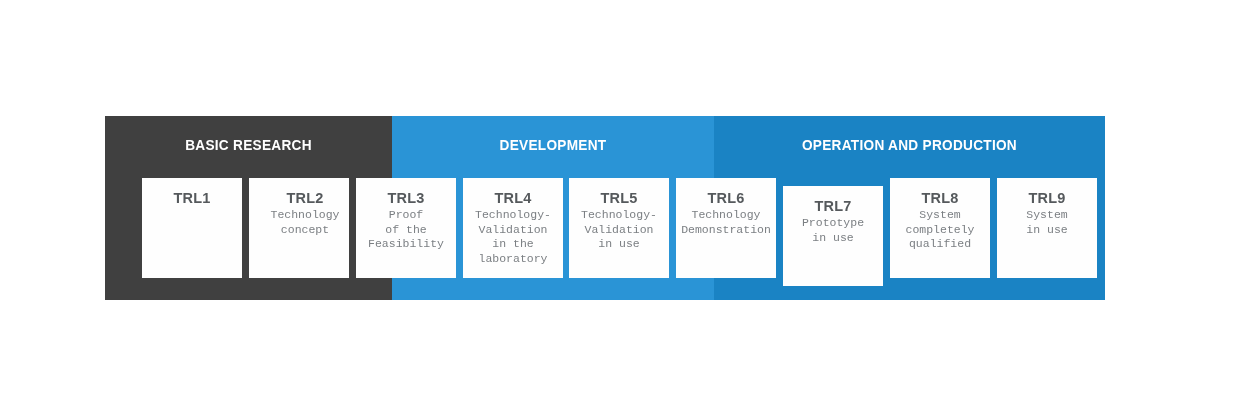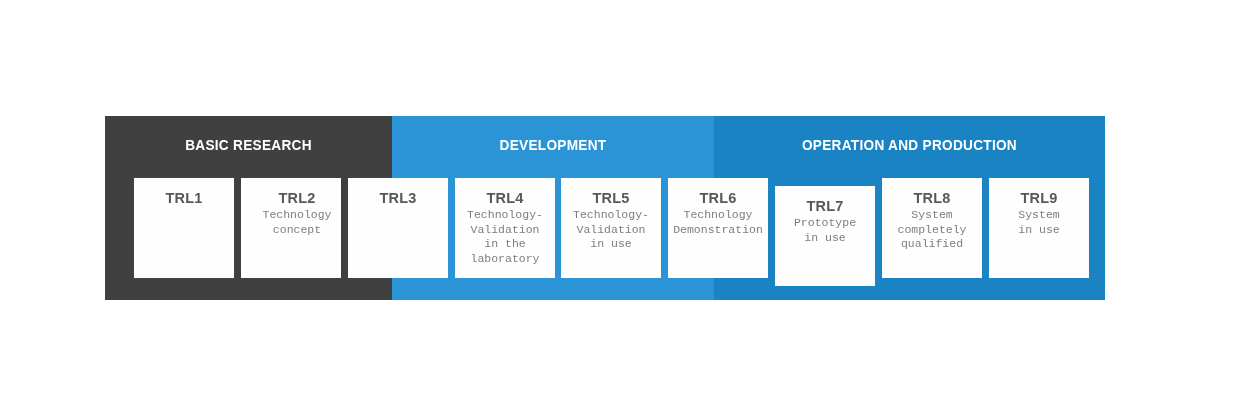"TRL1" .cards-layer { left: 8px -> 16px }
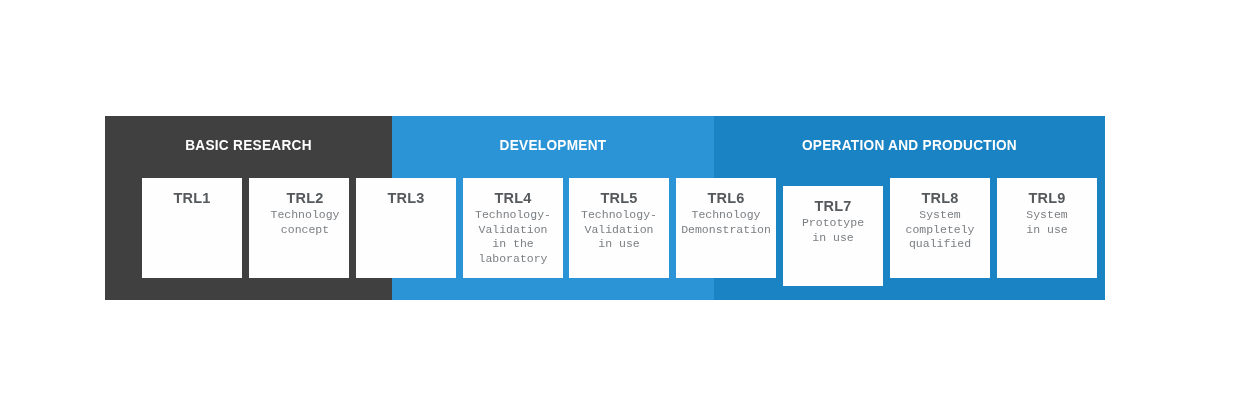"Proof" div.card-desc { html: none -> <div>Proof of the Feasibility</div> }
